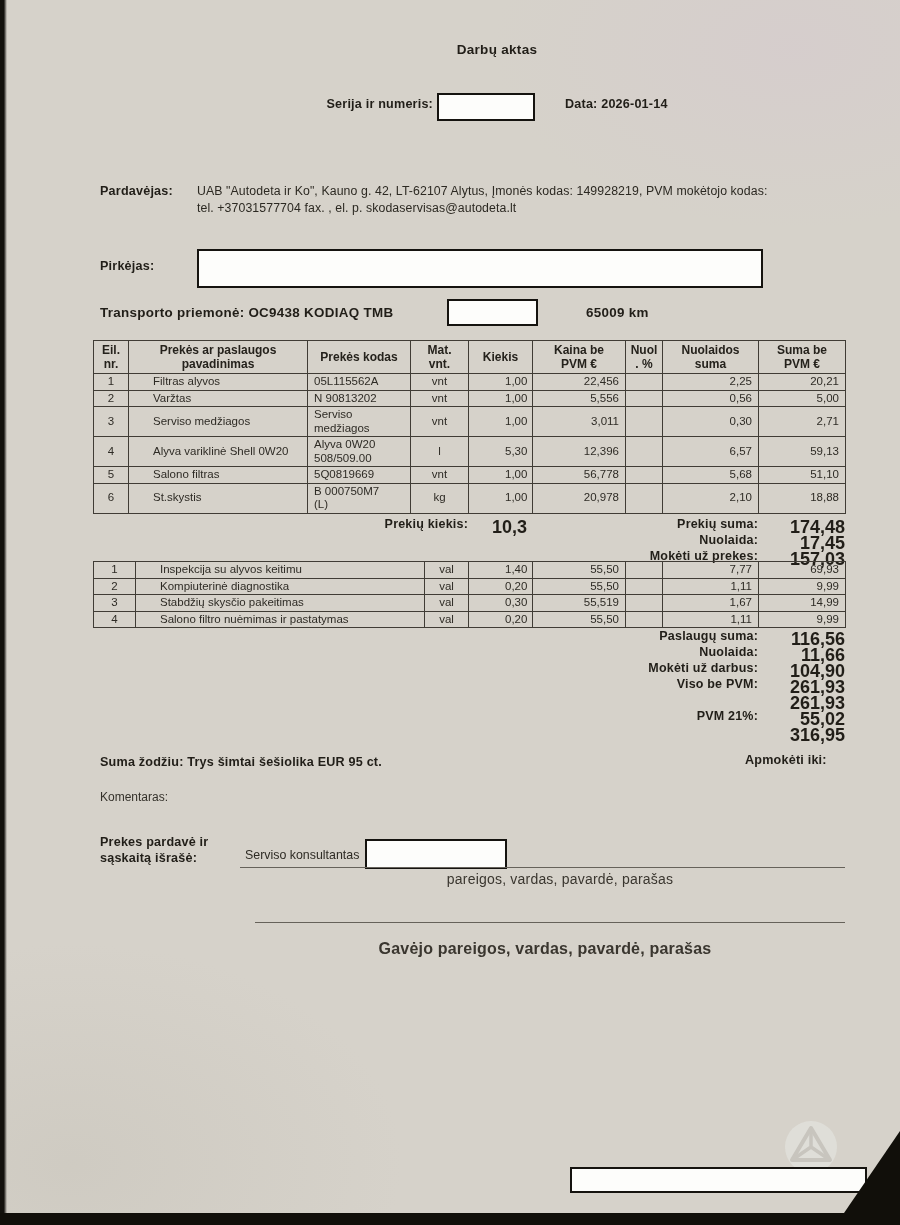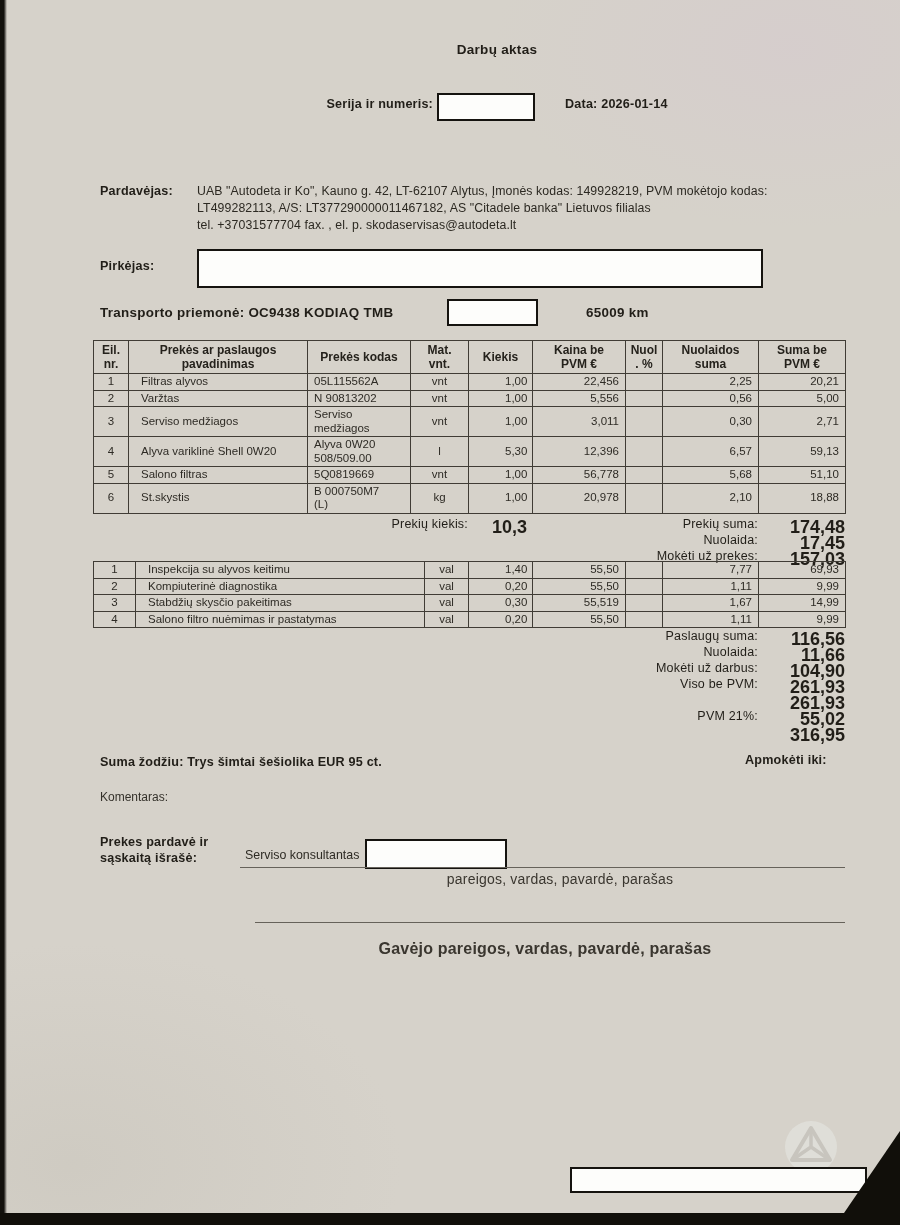"LT499282113, A/S: LT377290000011467182," div { html: <div>LT499282113, A/S: LT377290000011467182, AS "Citadele banka" Lietuvos filialas</div> -> none }
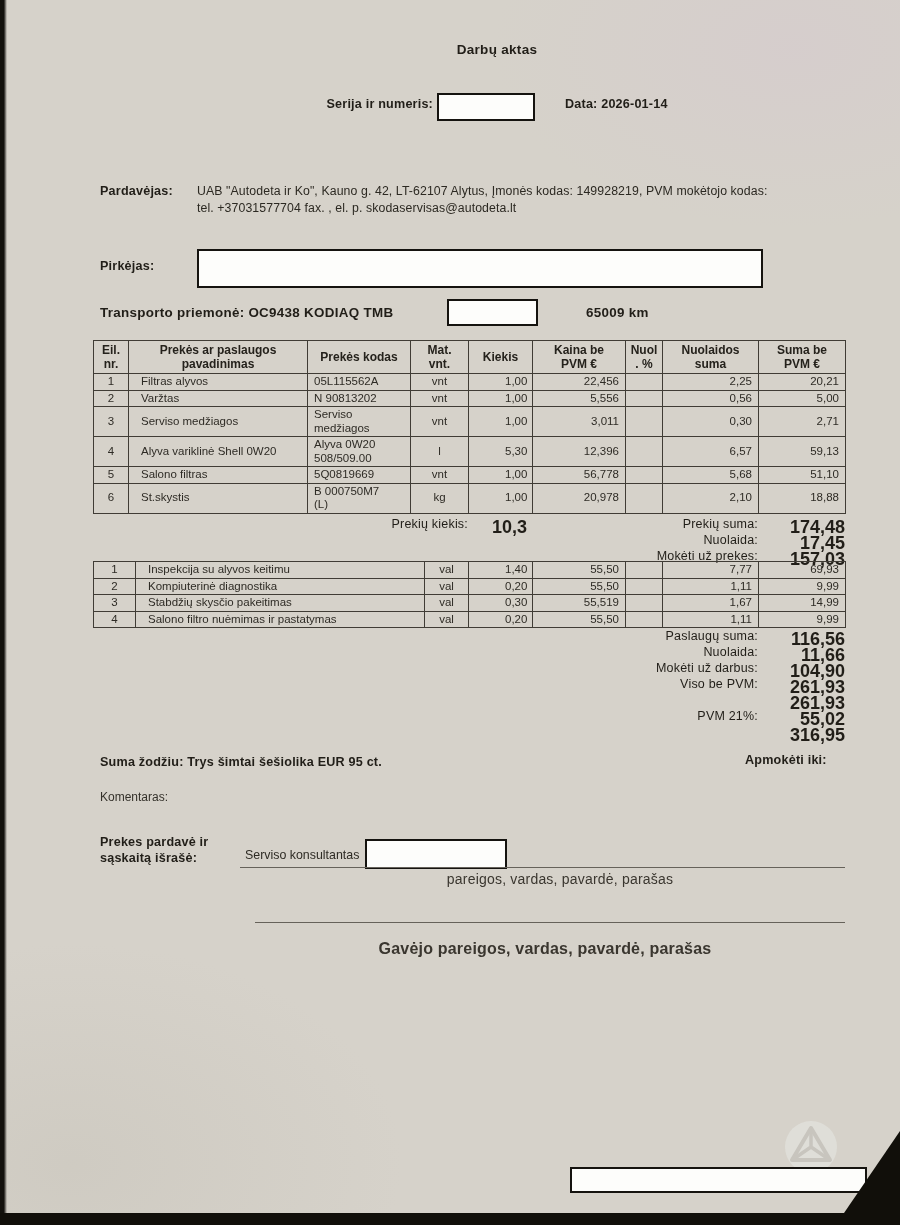"Filtras alyvos" td.l { padding-left: 12px -> 24px }
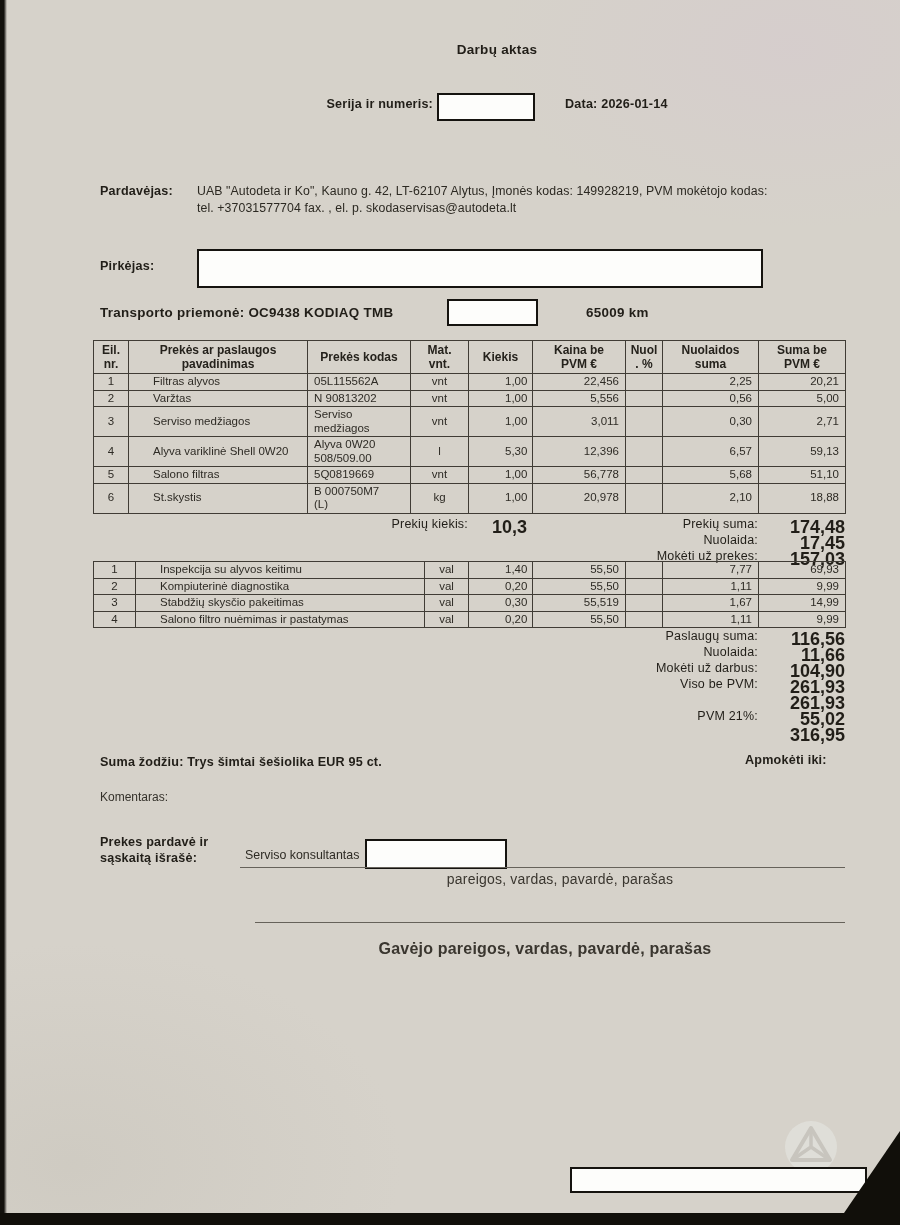"Prekių kiekis:" .sumlabel { font-weight: normal -> bold }
